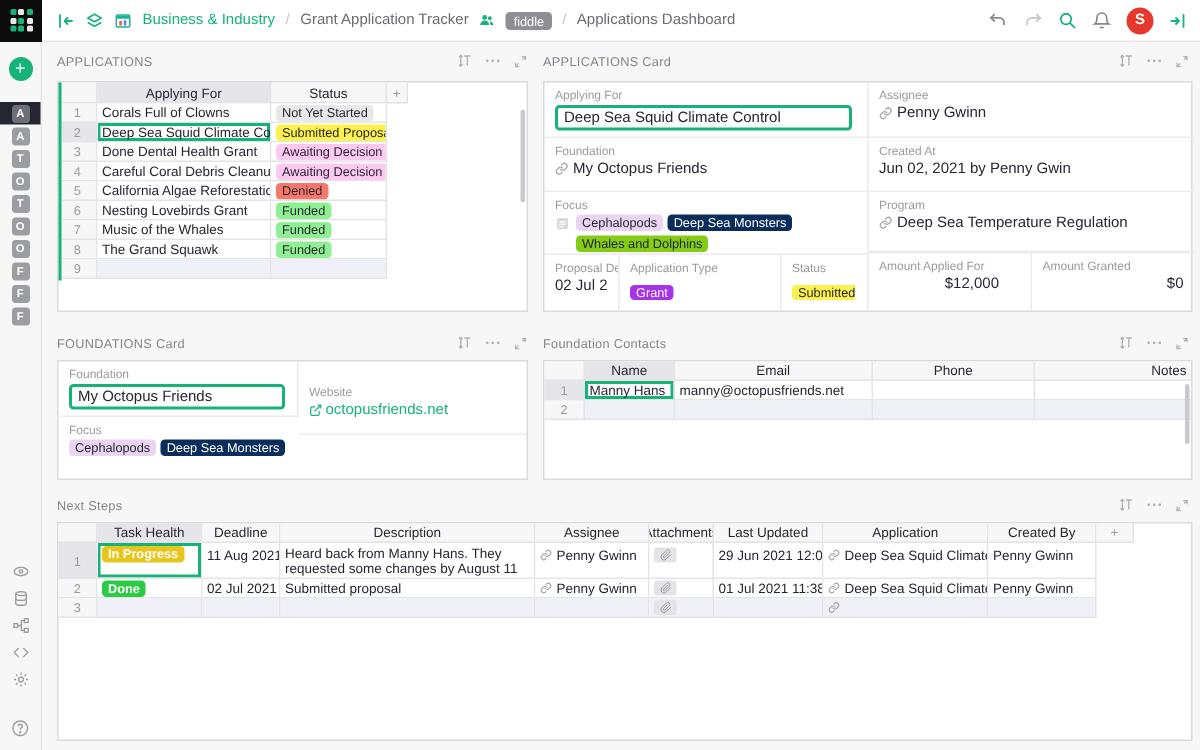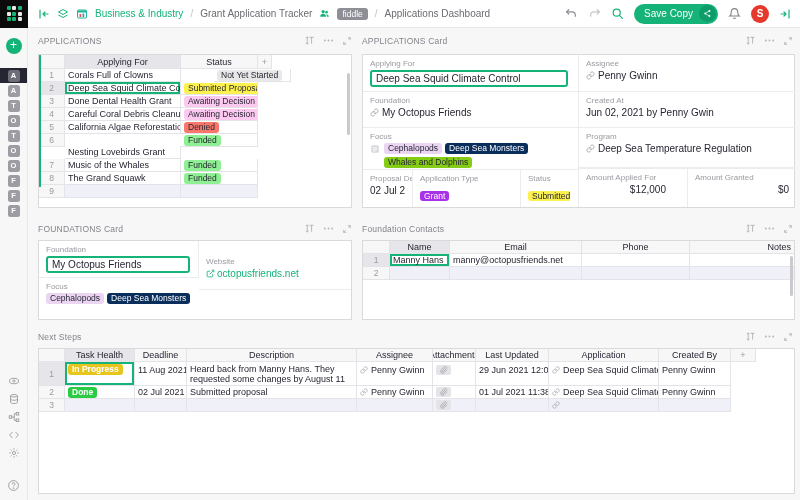"Save Copy" button.btn-save { html: <button> <span>Save Copy</span> <span> <svg> <circle></circle> <circle></circle> <circle></circle> <path></path> </svg> </span> </button> -> none }
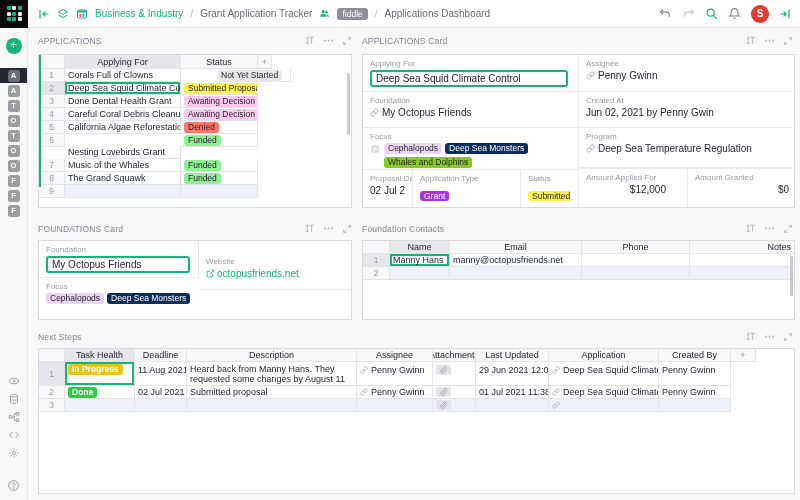"Not Yet Started" div.c { margin-left: 33px -> none }
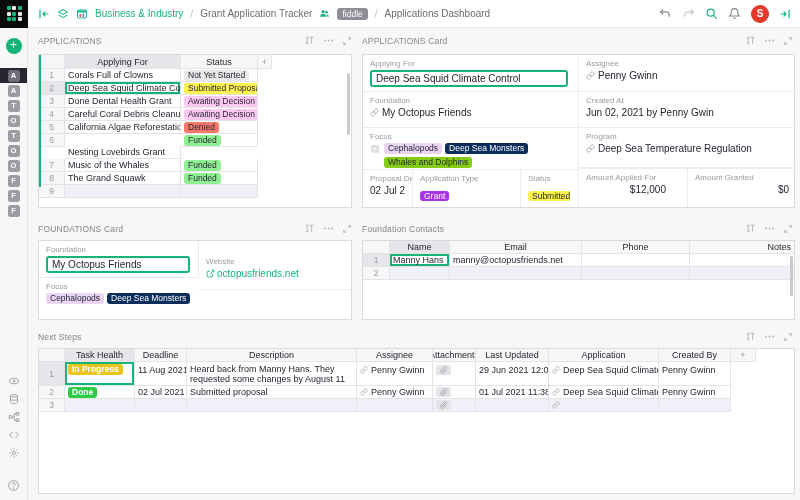"Nesting Lovebirds Grant" div.c { margin-top: 12px -> none }
